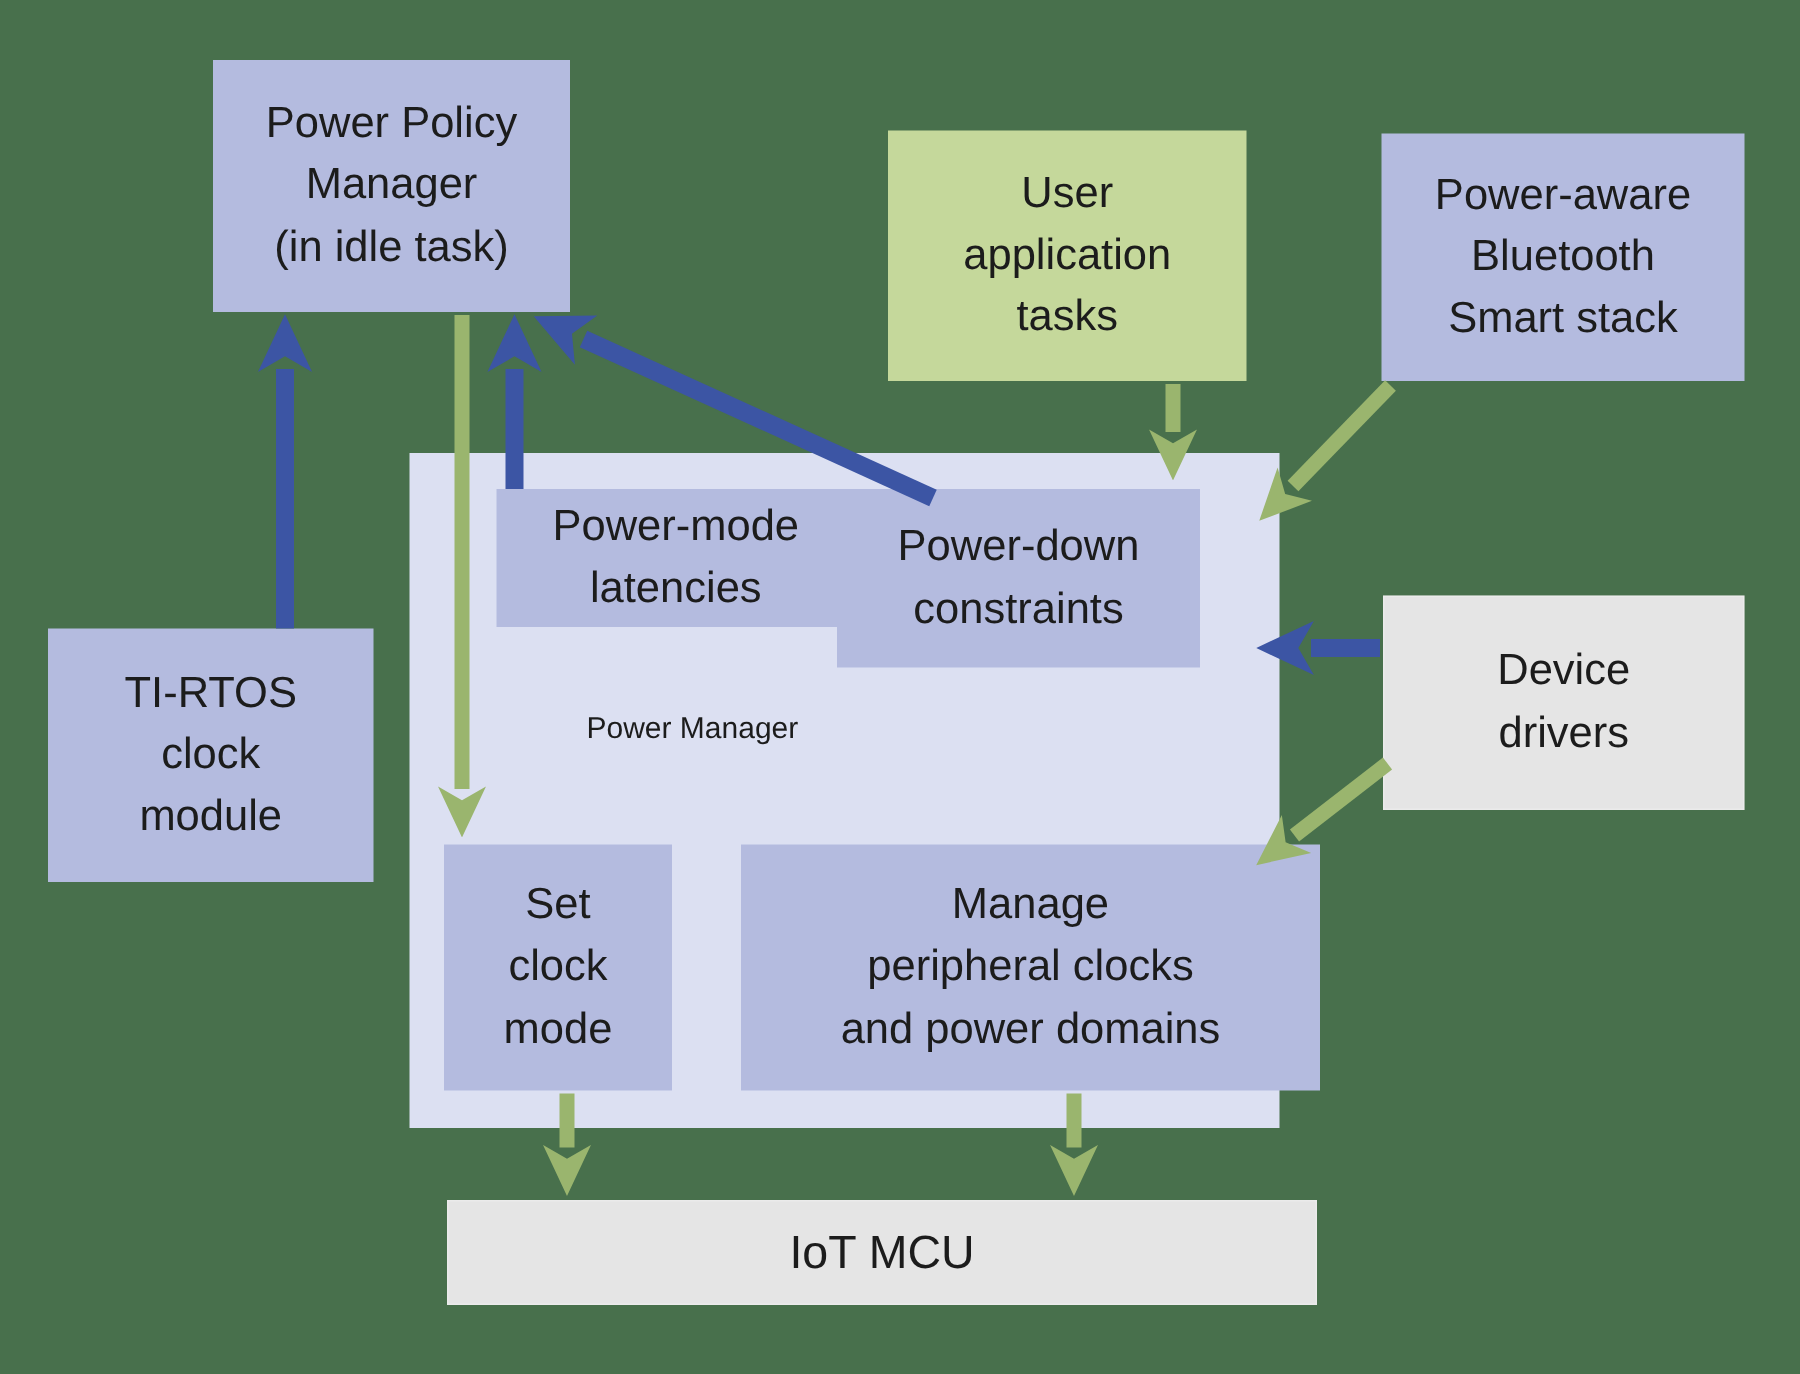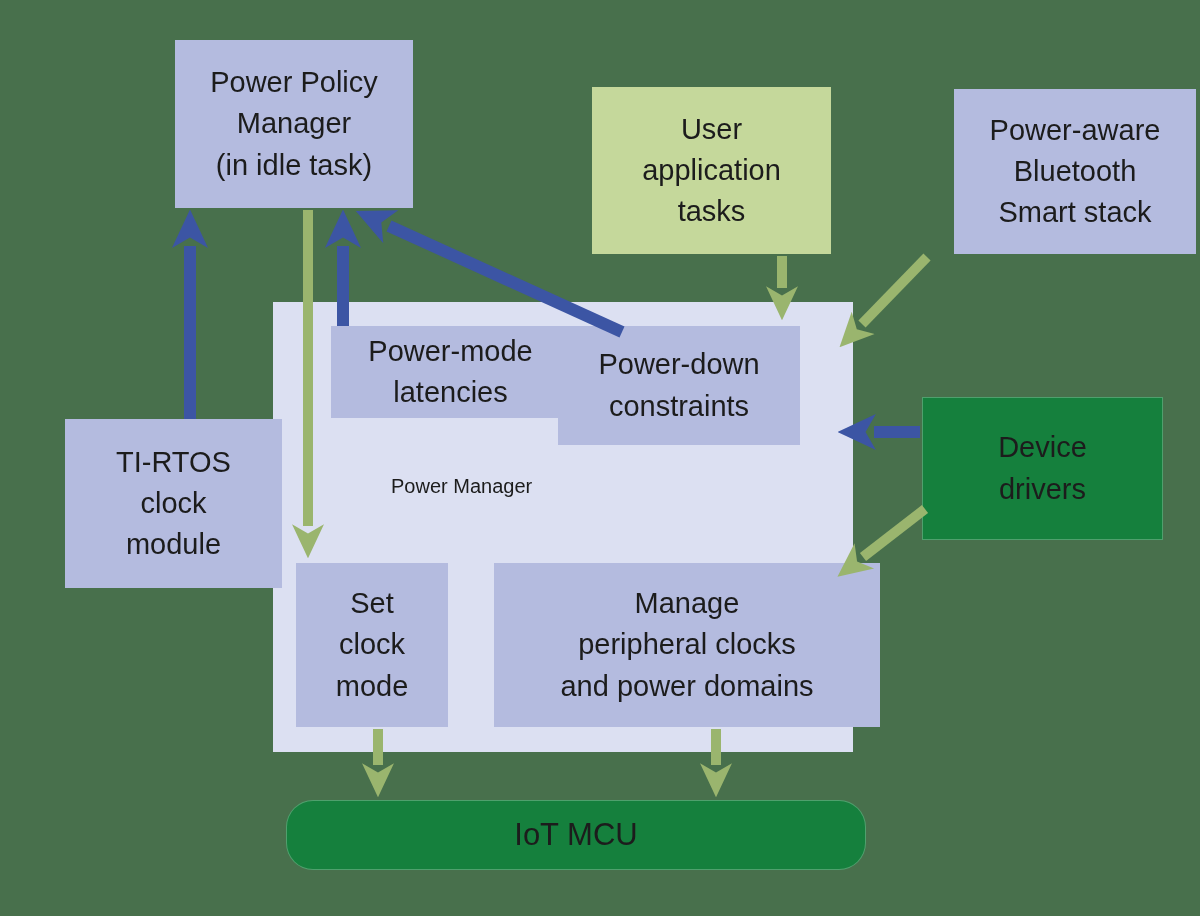"Power Policy" .periwinkle { margin-left: 33px -> none }
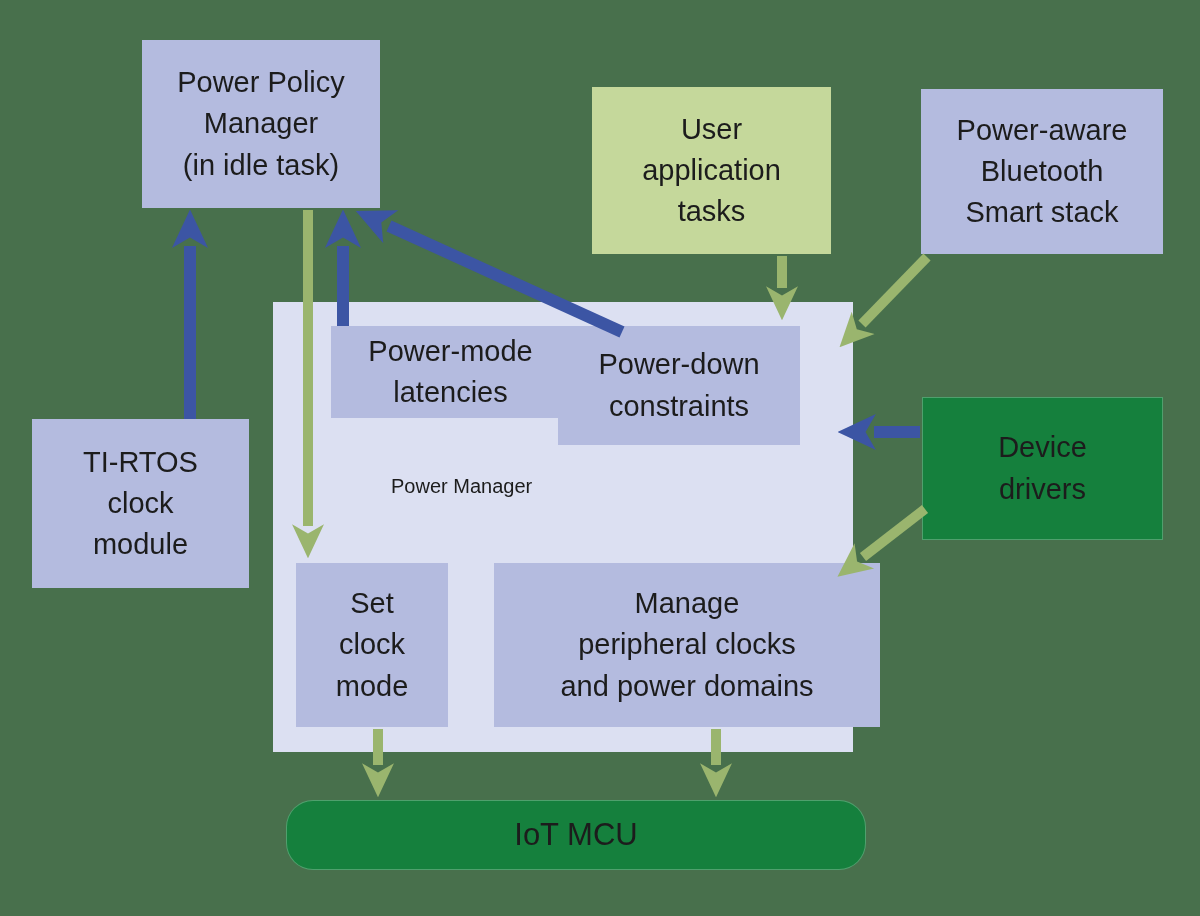"Device" .pink { background: #15803d -> #e5e5e5 }
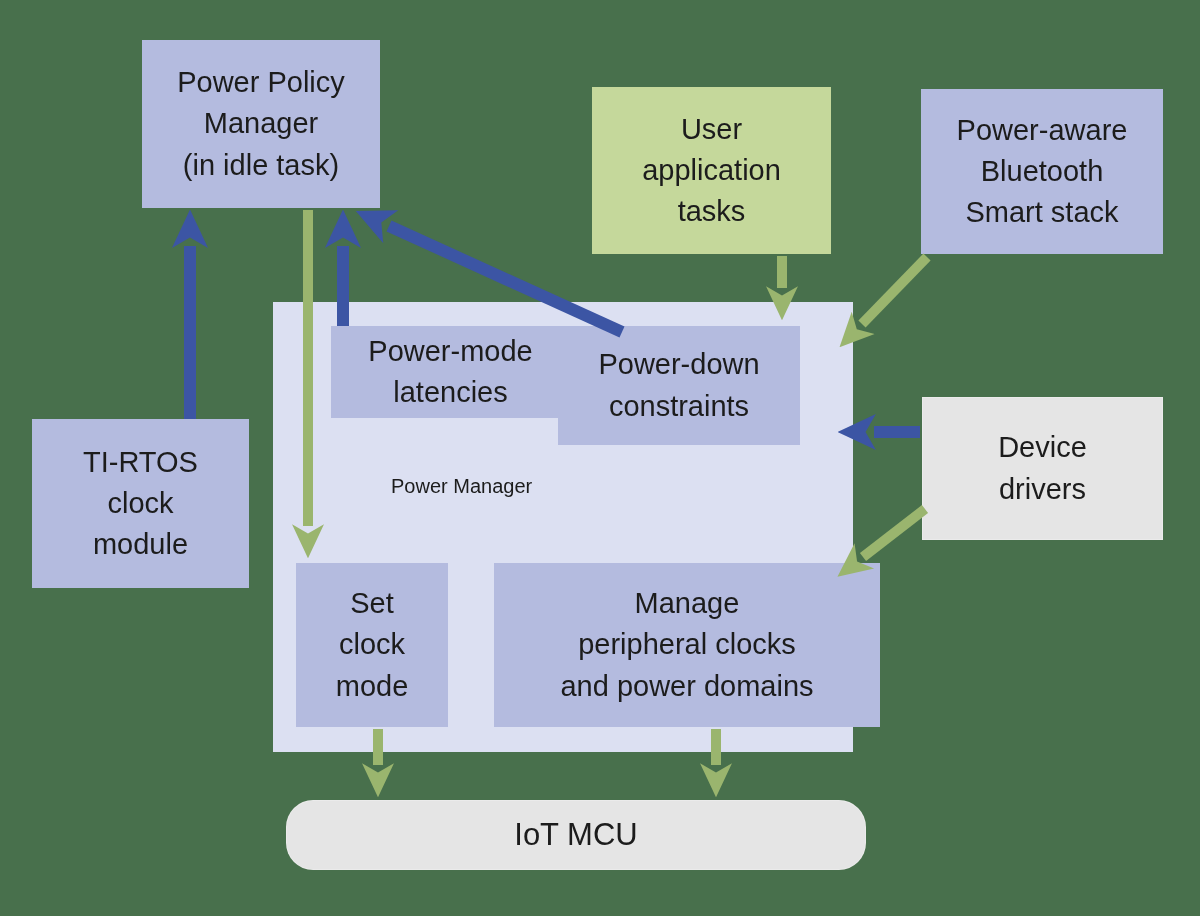"IoT MCU" div.box { border-radius: 27px -> none; left: 286px -> 298px }
